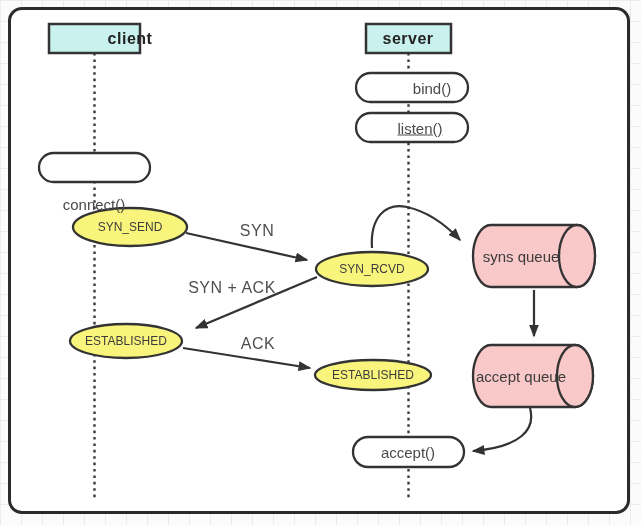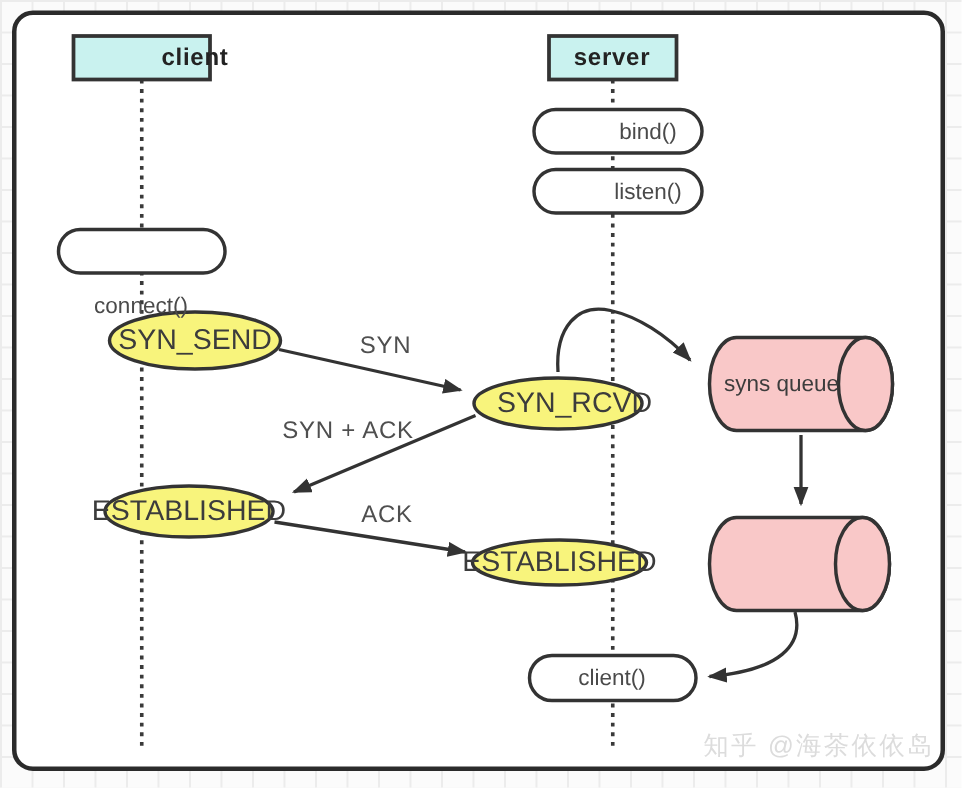"listen()" div.lbl { left: 432px -> 420px; text-decoration: none -> underline }
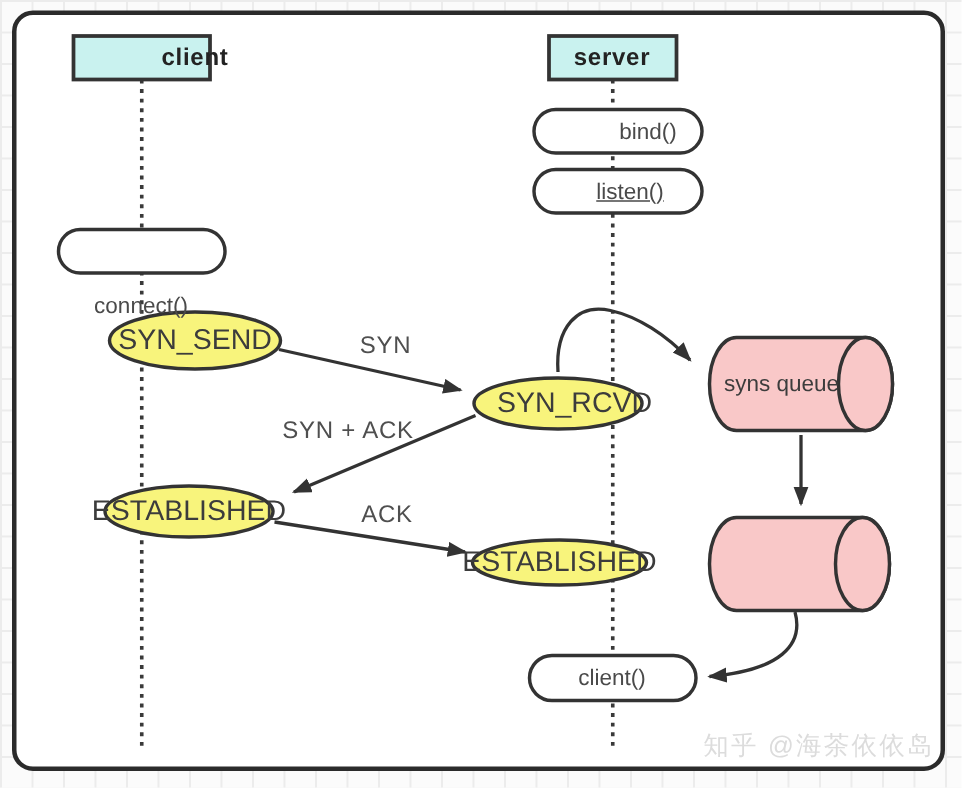"SYN_SEND" .lbl.state { font-size: 19px -> 12px }
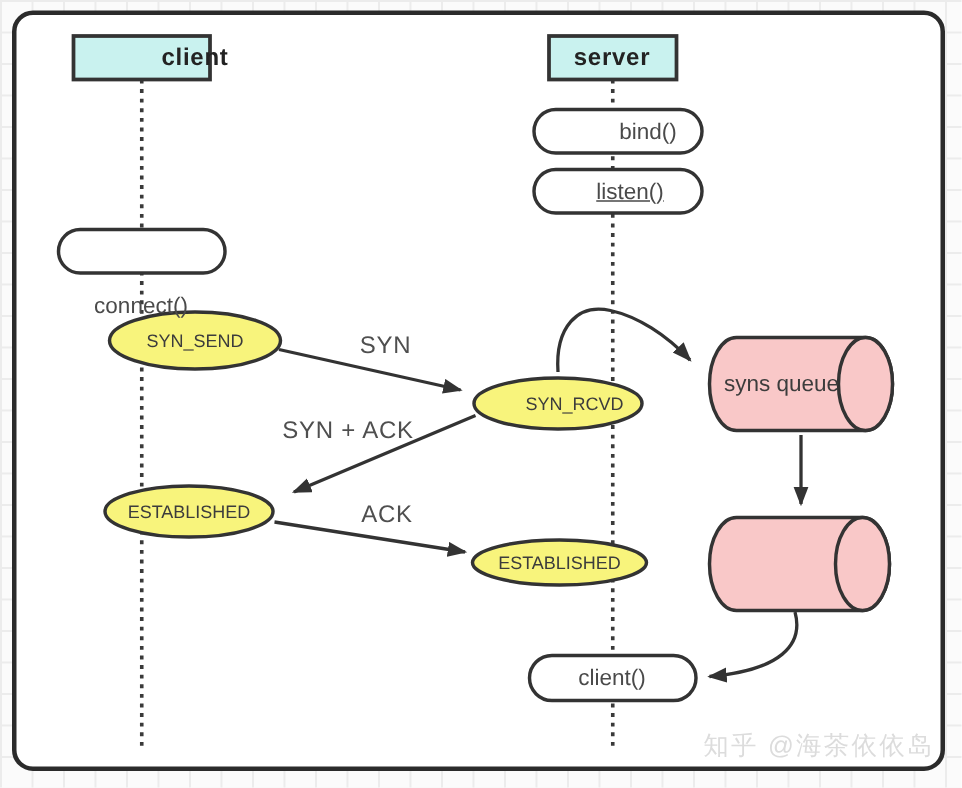"SYN_RCVD" div.lbl { margin-left: 11px -> none }
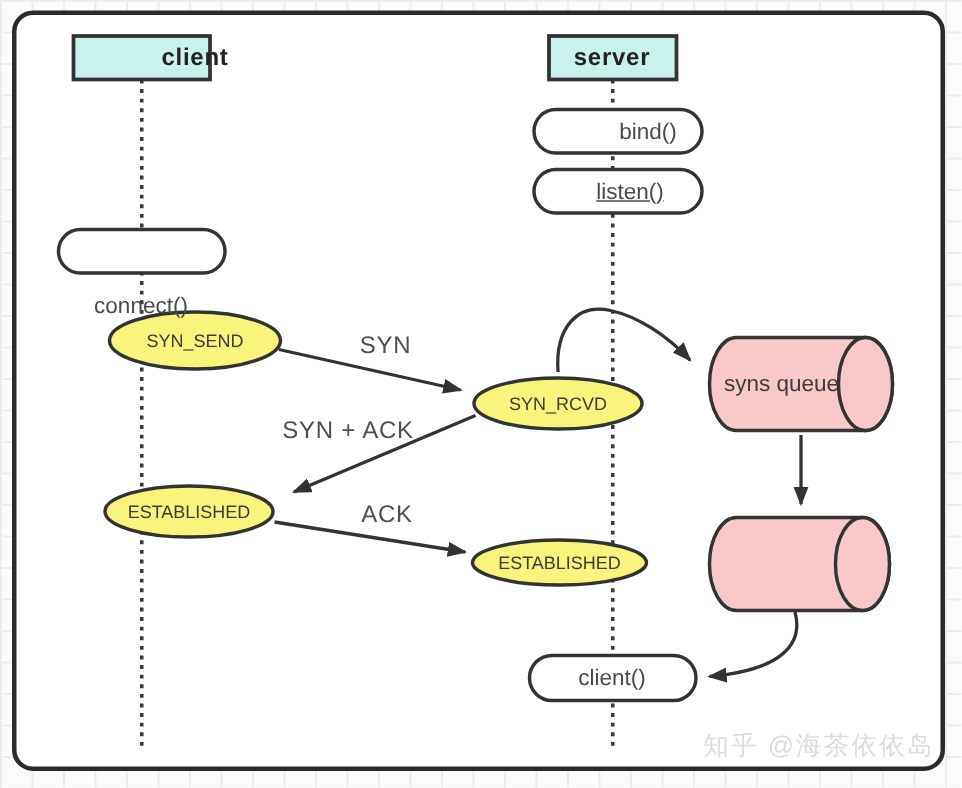"accept queue" div.lbl { html: none -> <div>accept queue</div> }
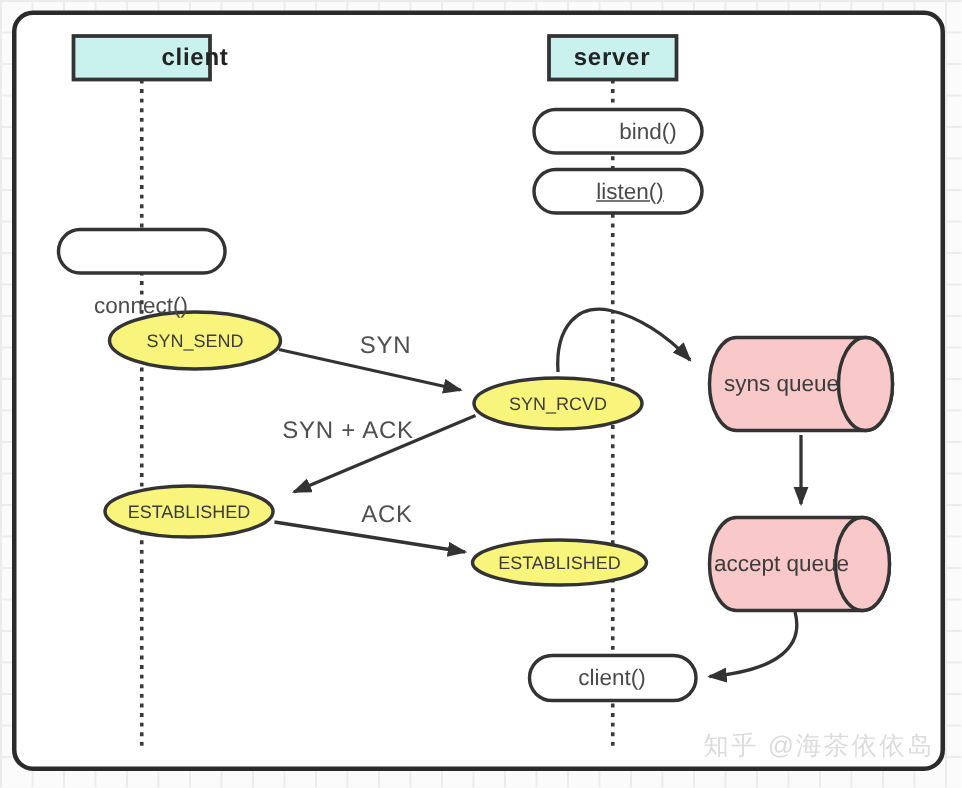"client()" div.lbl { text: client -> accept }
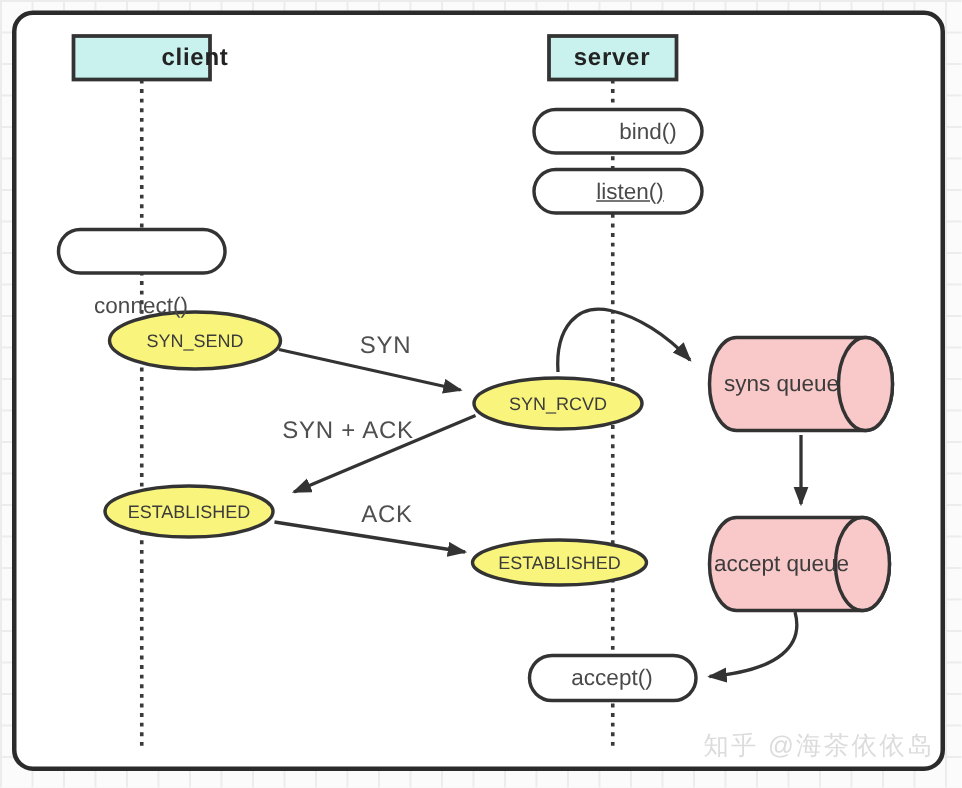"知乎 @海茶依依岛" div.lbl { html: <div>知乎 @海茶依依岛</div> -> none }
